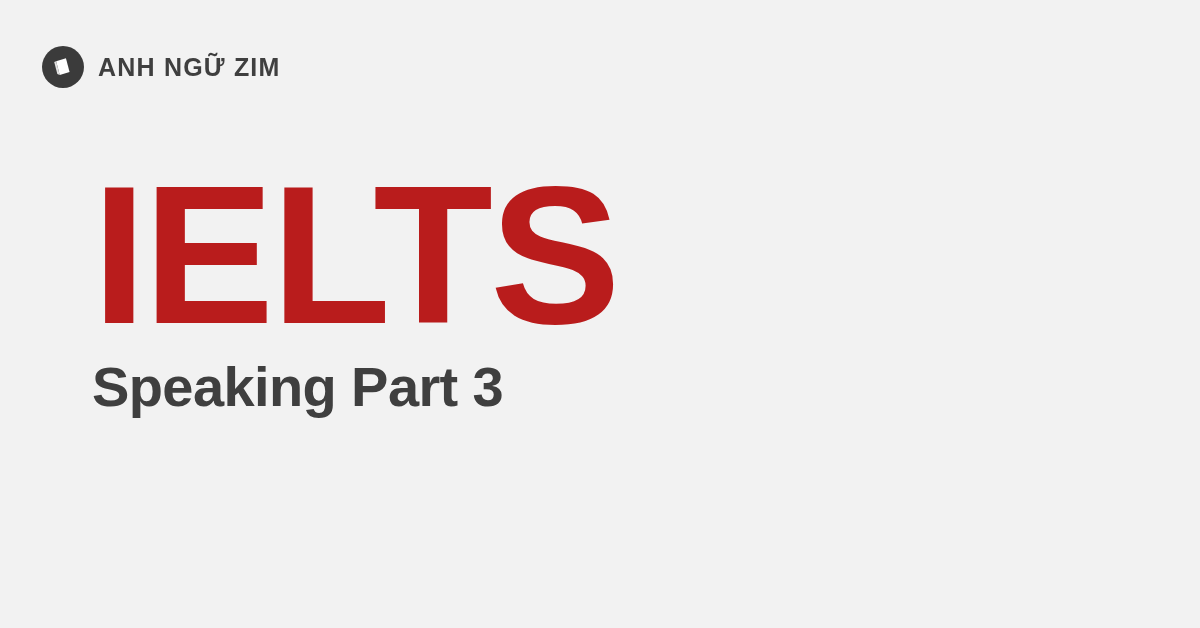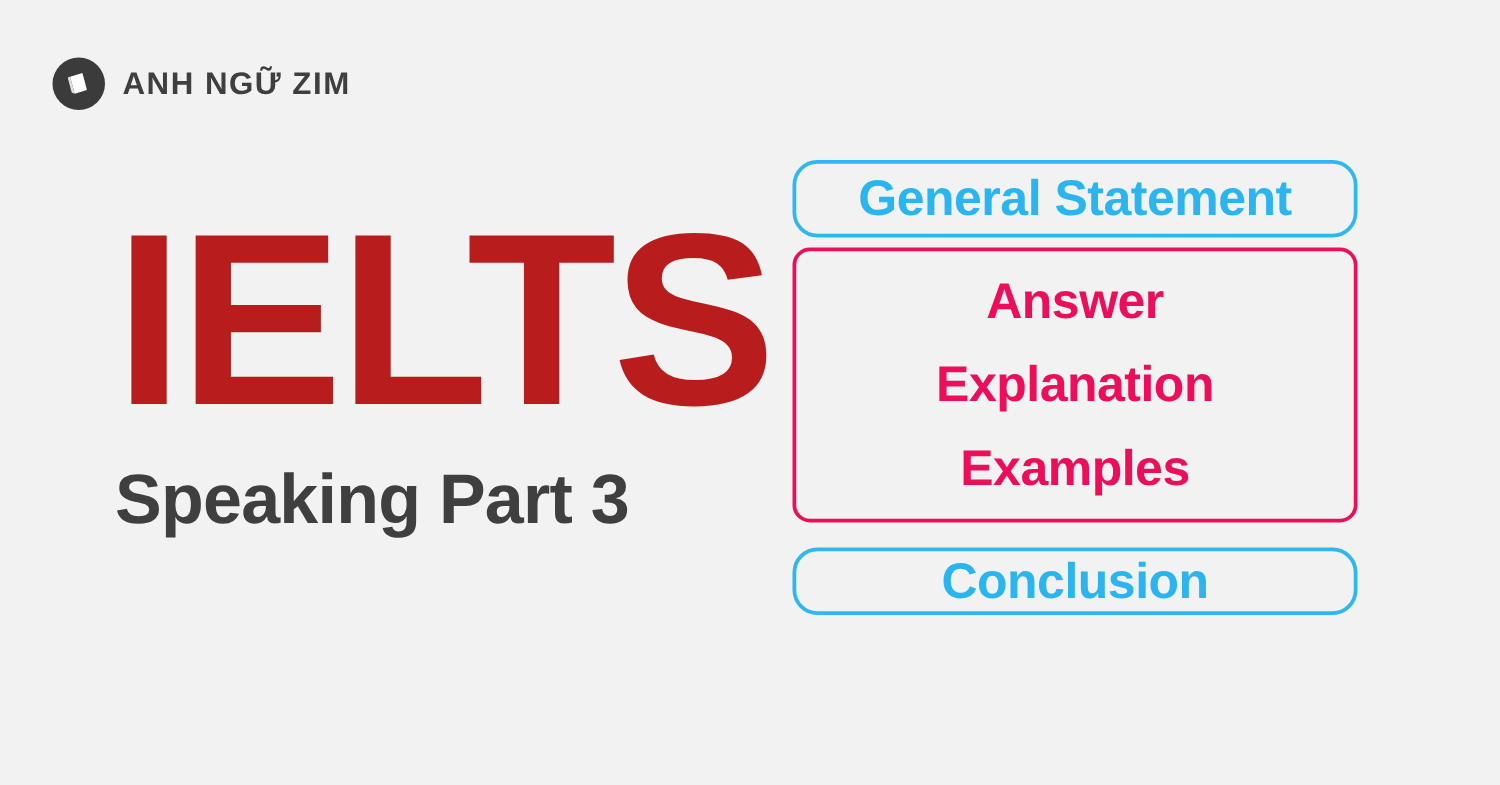"General Statement" div.structure { html: <div> <div> <div>General Statement</div> </div> <div> <div>Answer</div> <div>Explanation</div> <div>Examples</div> </div> <div> <div>Conclusion</div> </div> </div> -> none }
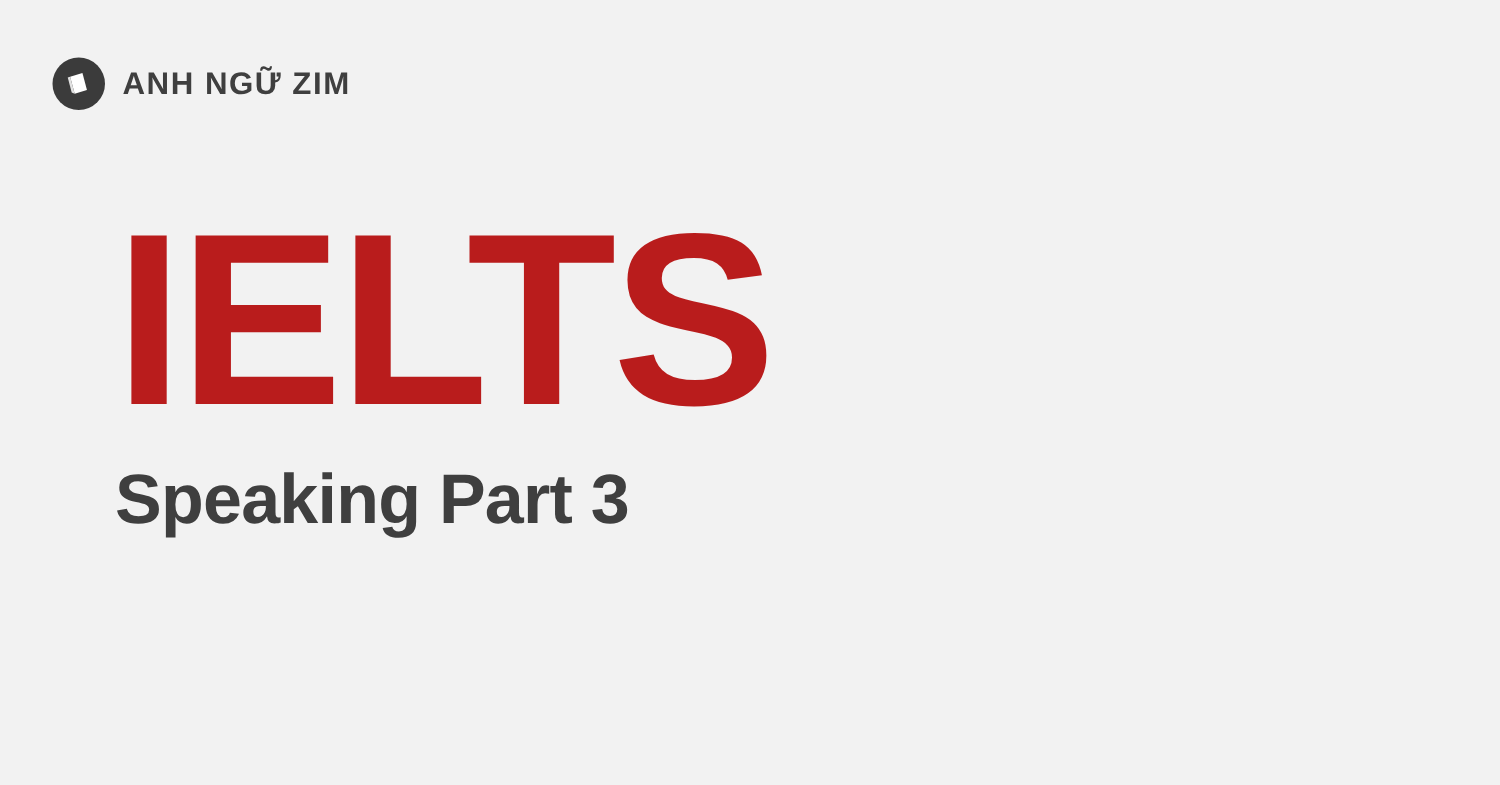"Speaking Part 3" .headline-sub { margin-top: 34px -> 22px }
